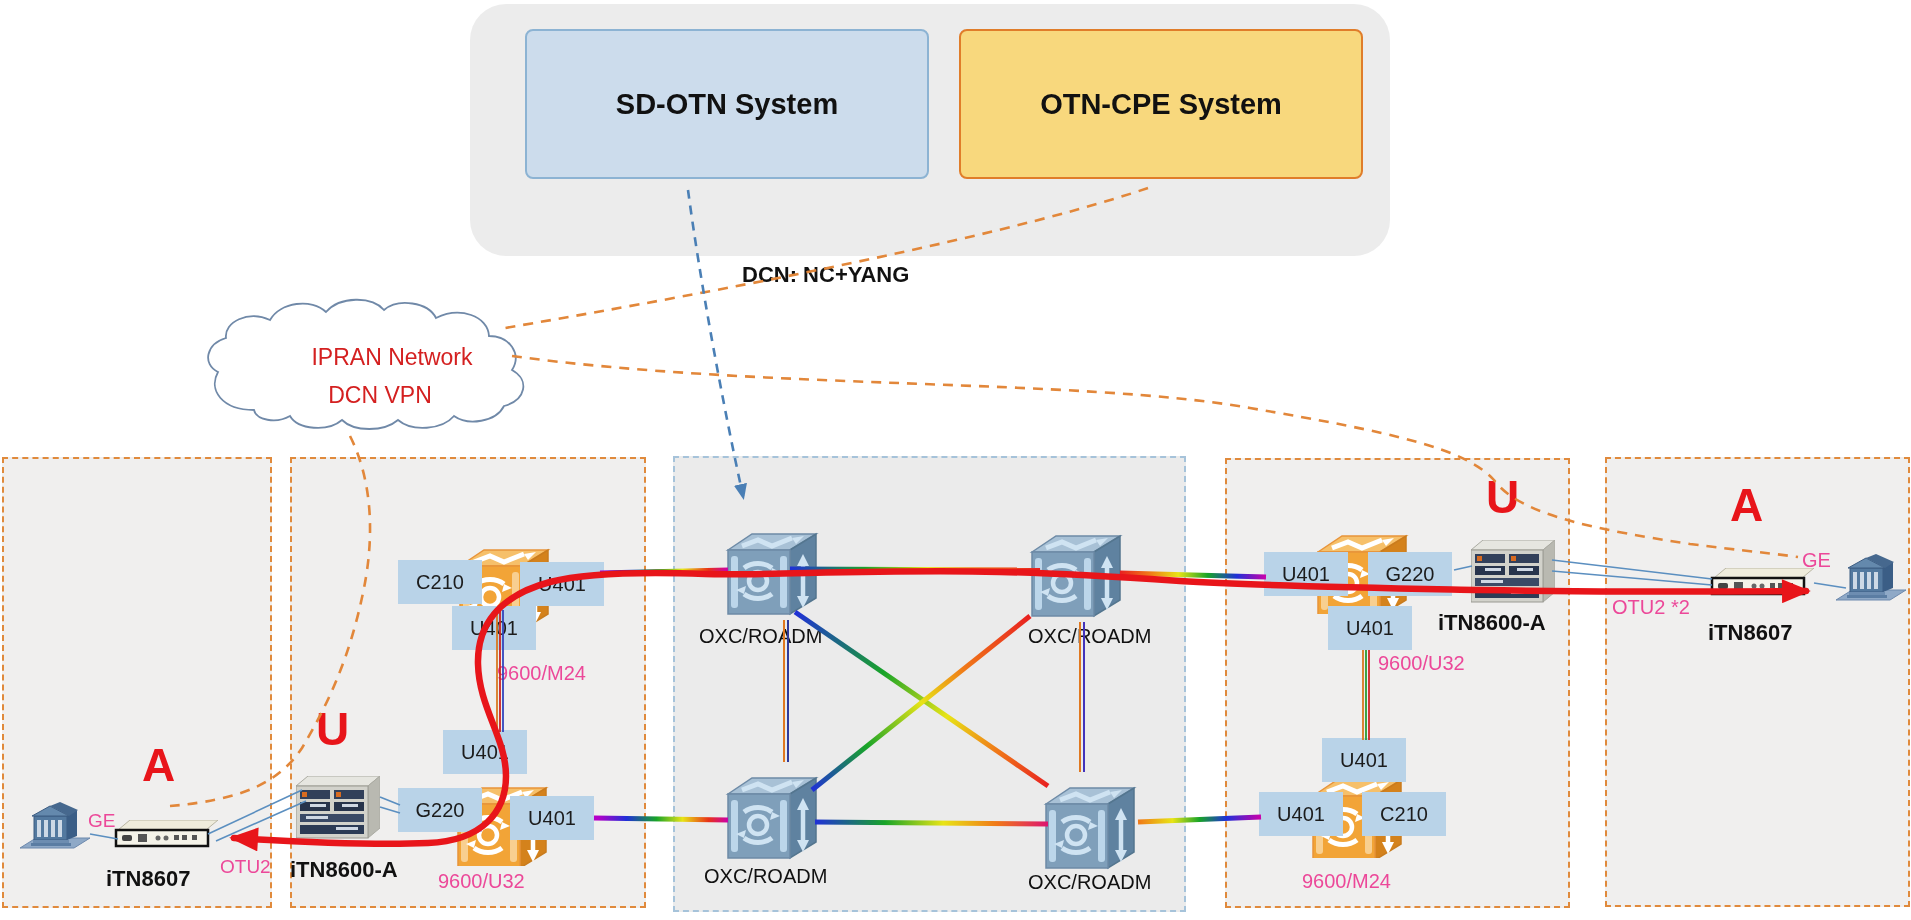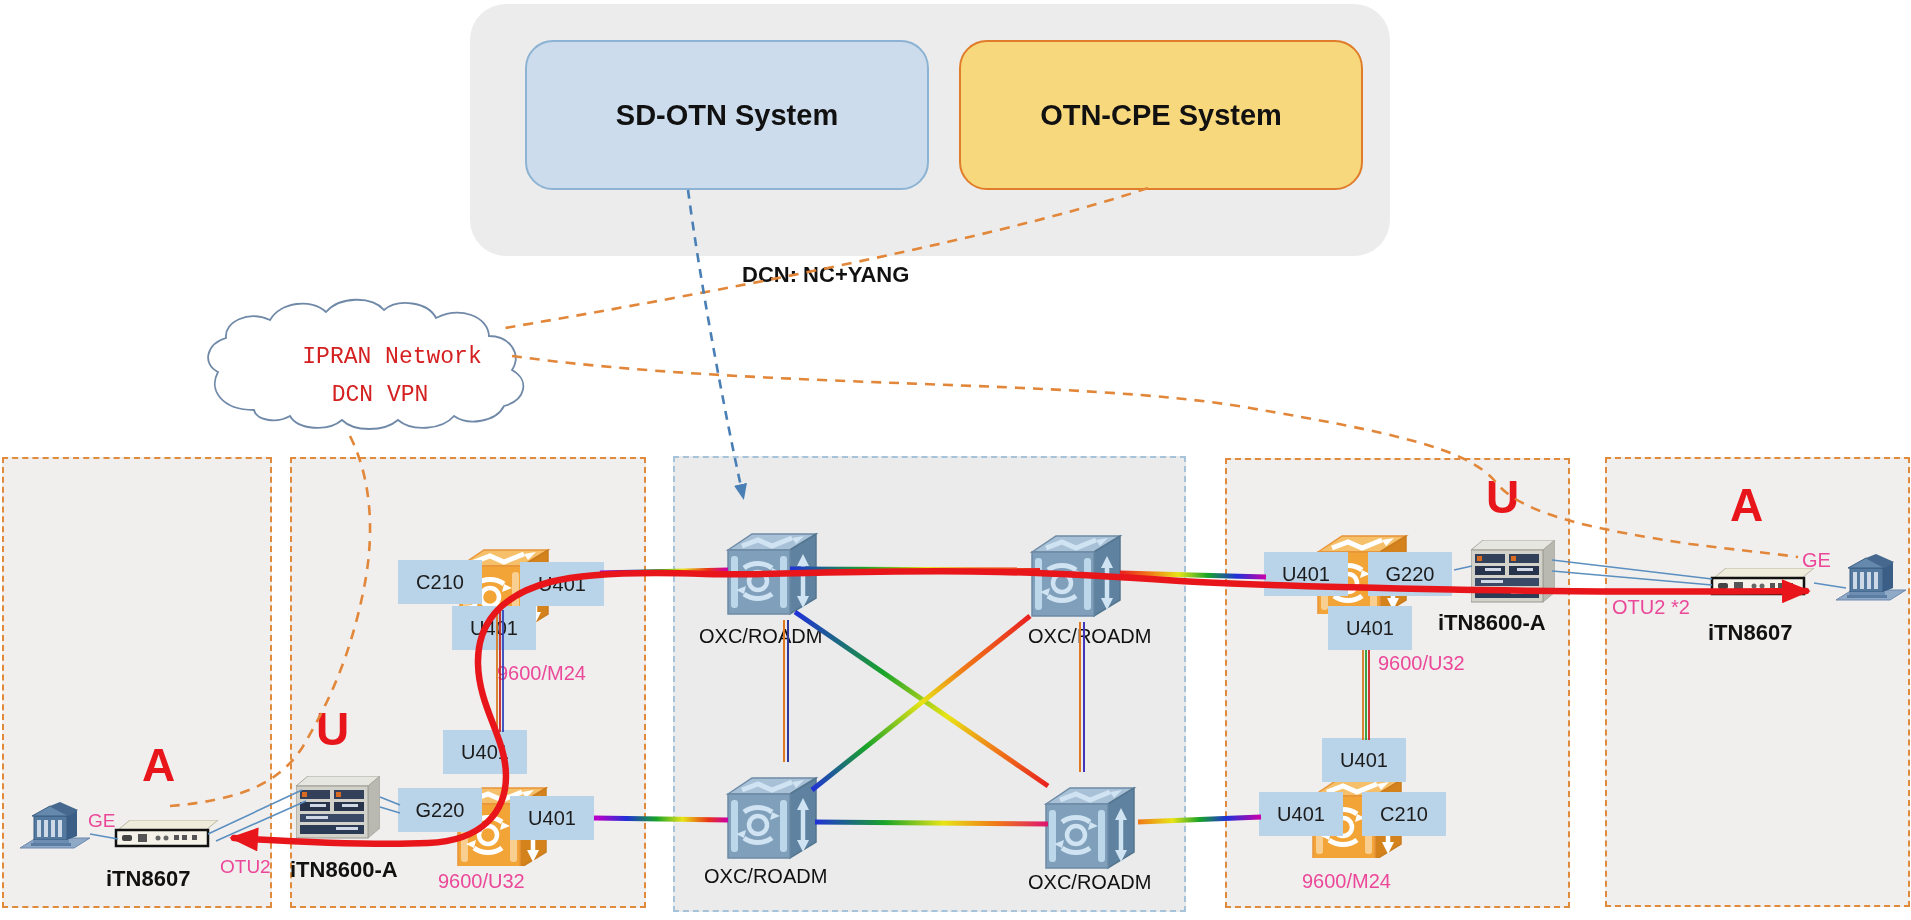"SD-OTN System" .sysbox { border-radius: 28px -> 8px; top: 40px -> 29px }
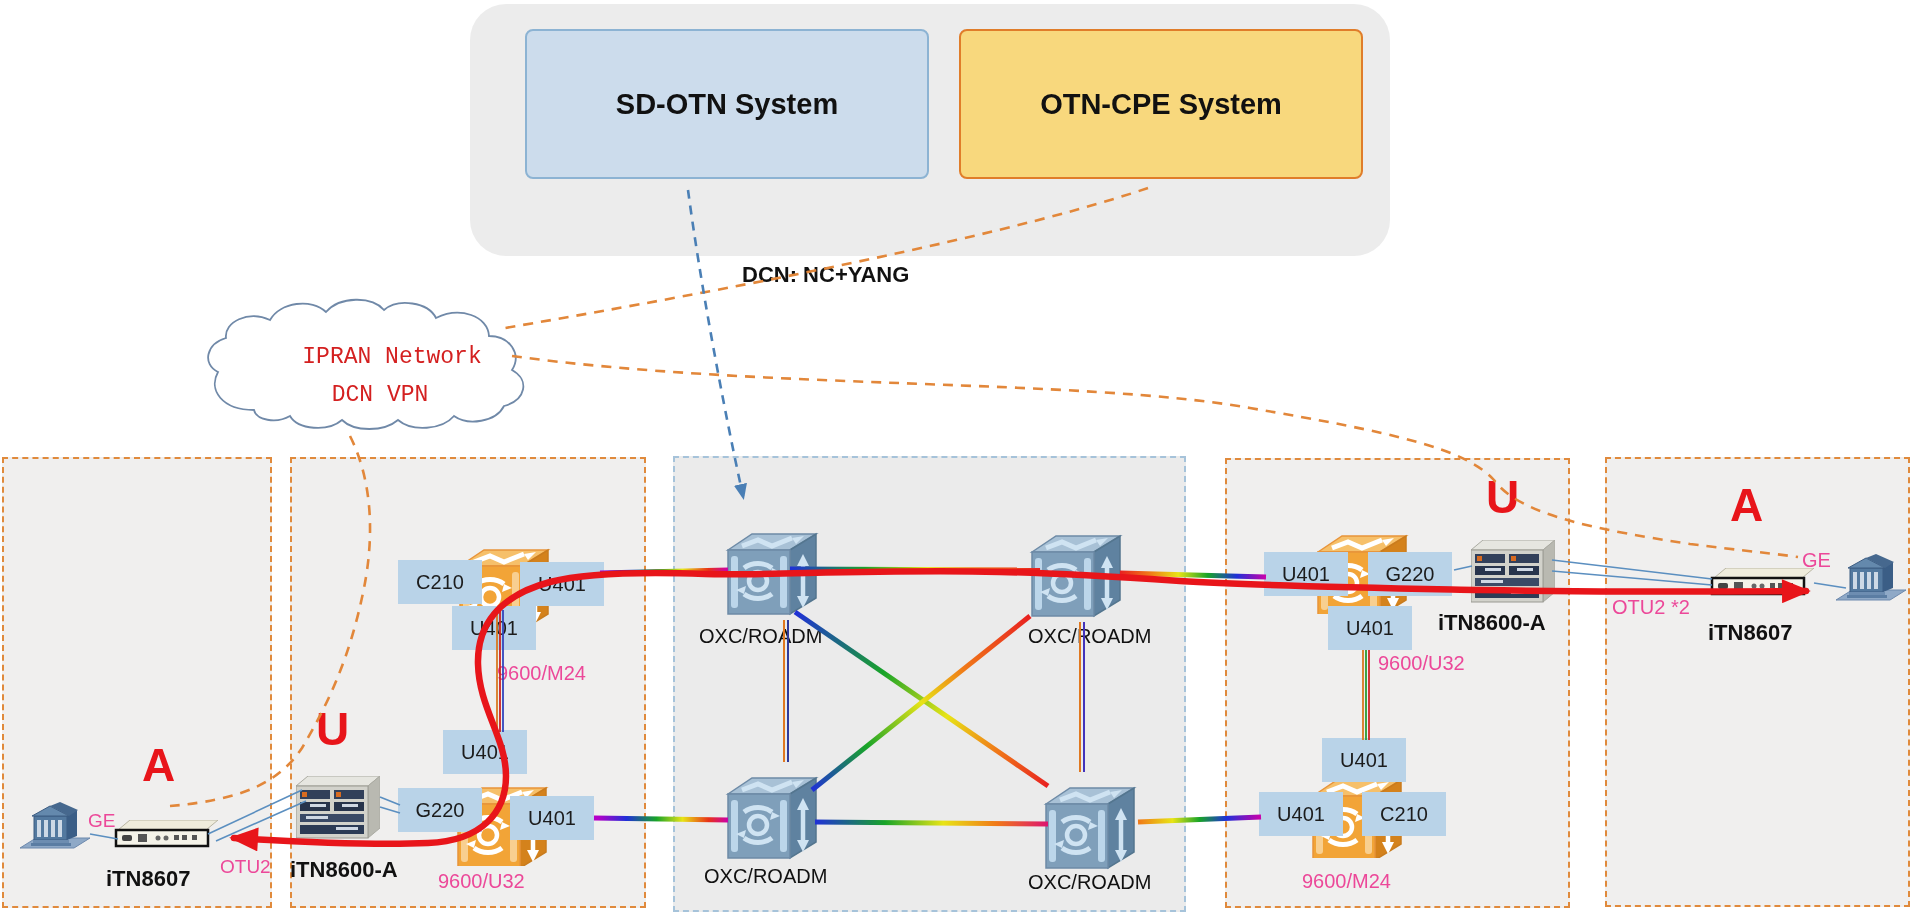"IPRAN Network" div.abs { font-family: Liberation Mono, monospace -> none }
